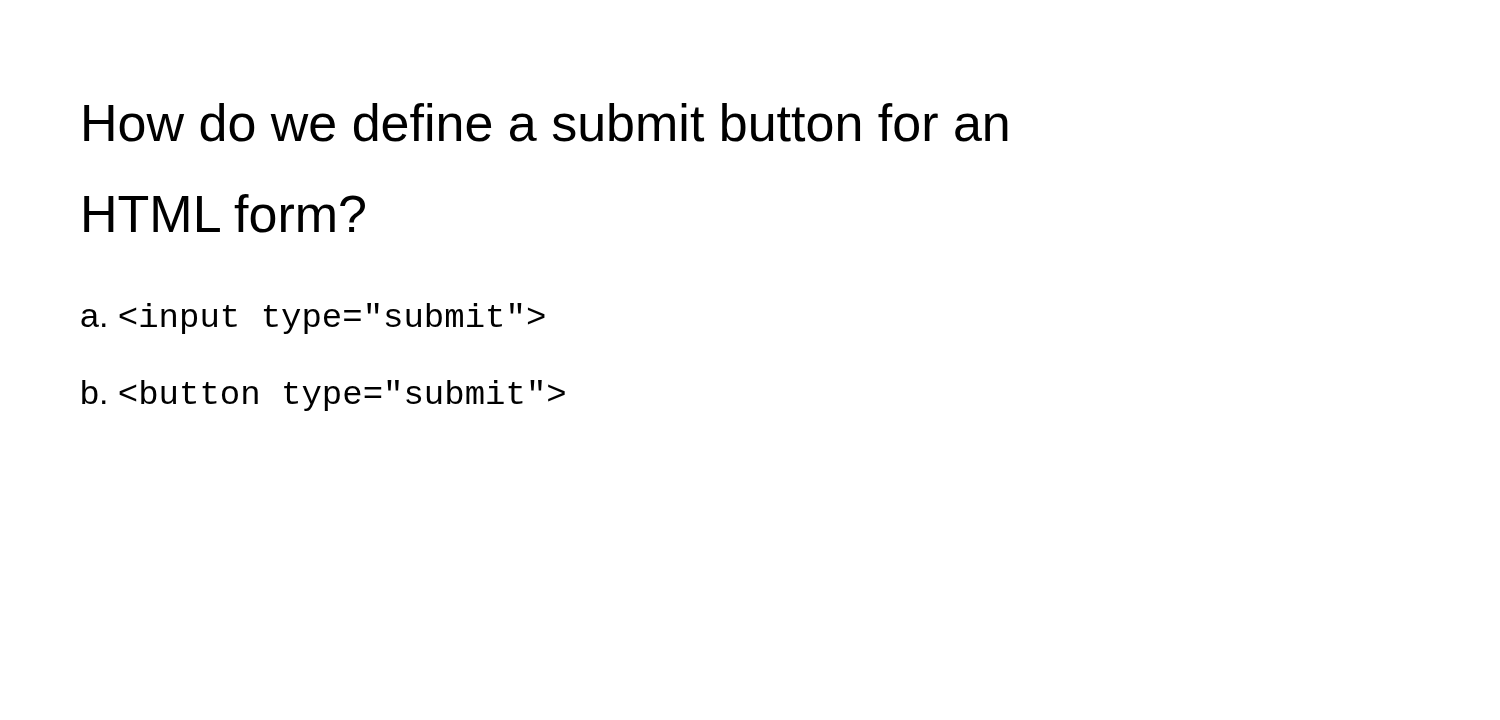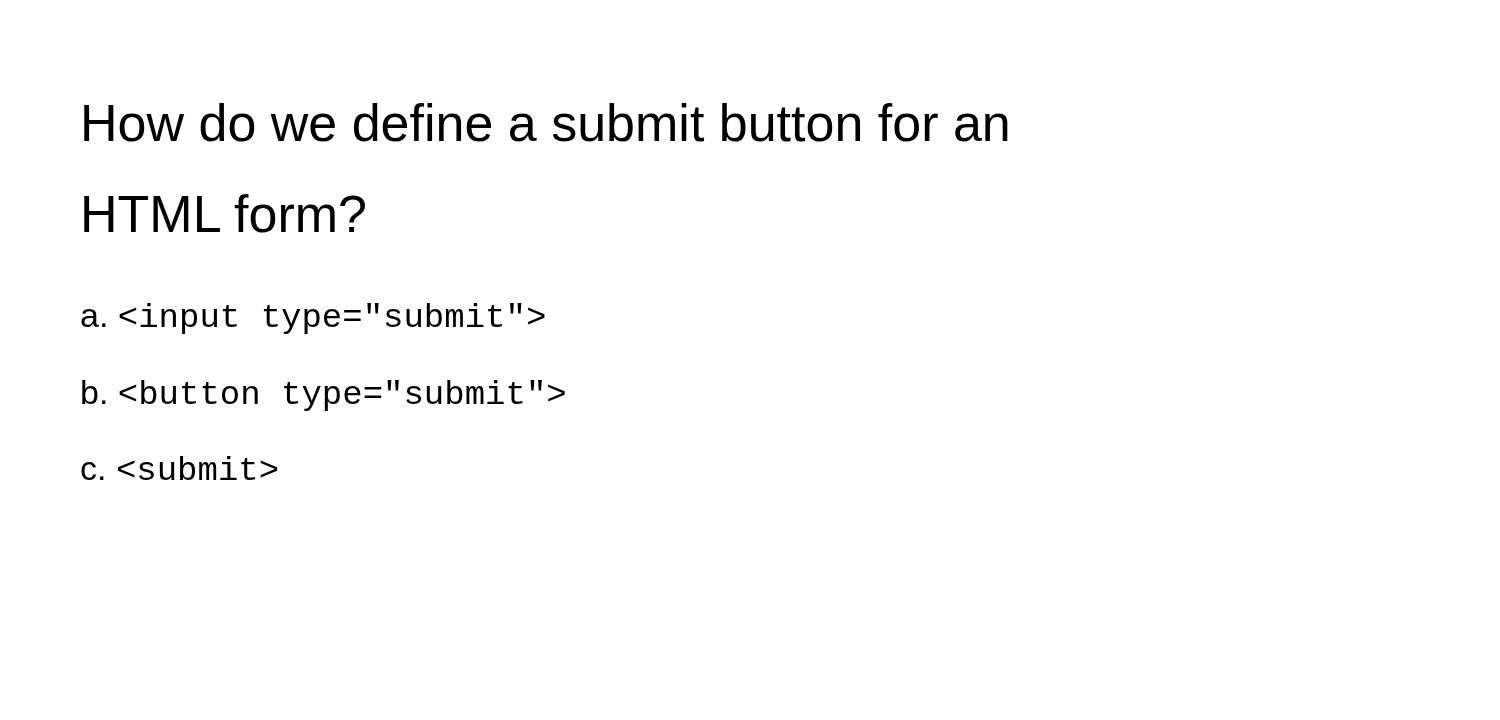"c. <submit>" div.option { html: <div> <span>c.</span> <span>&lt;submit&gt;</span> </div> -> none }
